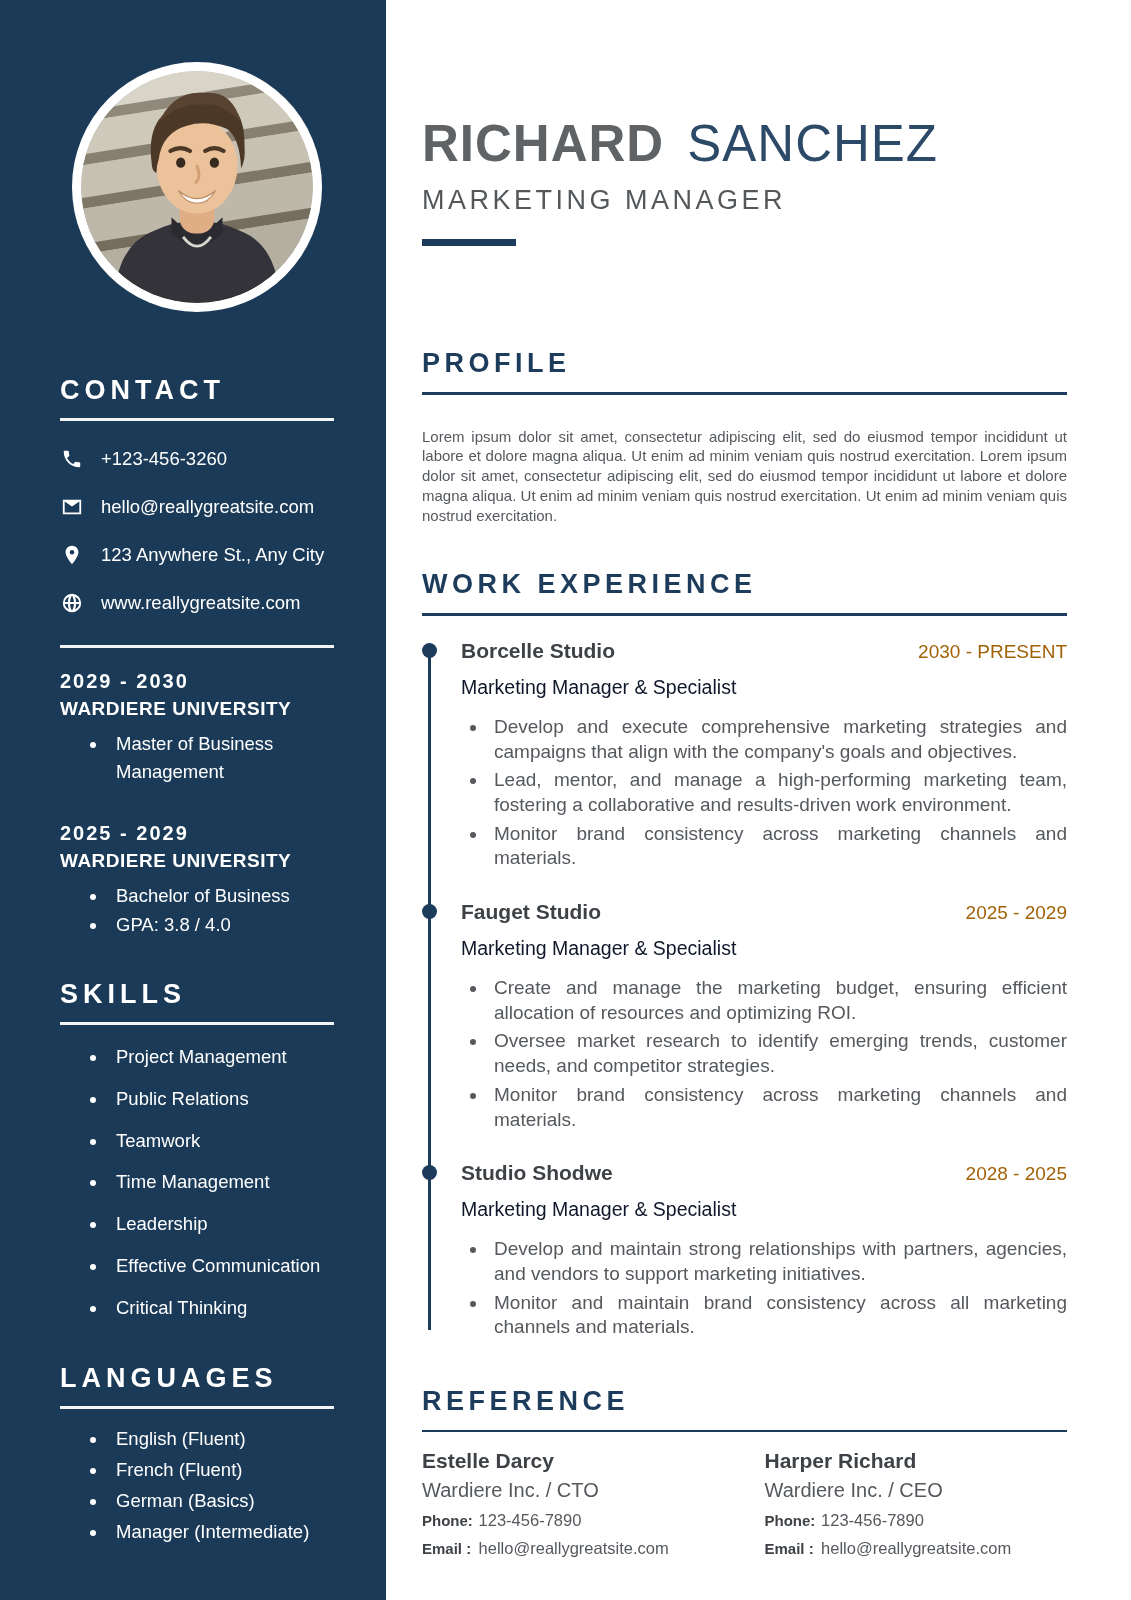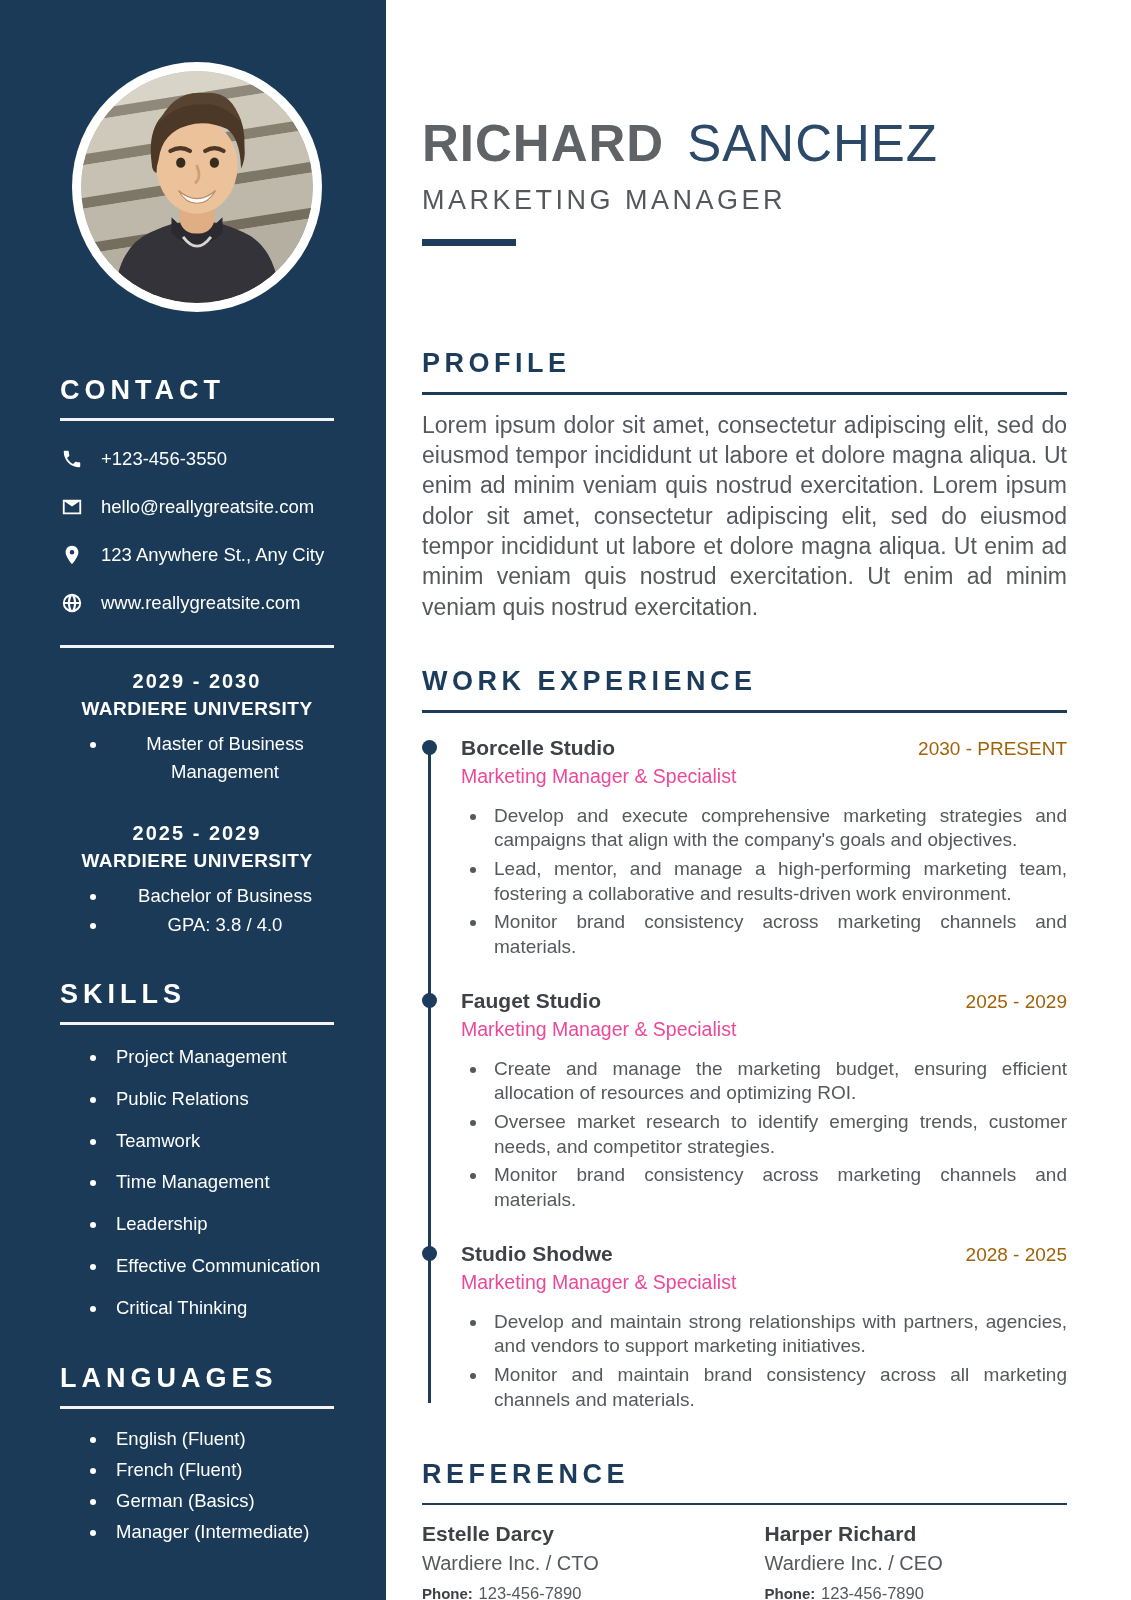"Lorem ipsum dolor sit amet," .profile-text { font-size: 23px -> 15px; margin-top: 15px -> 32px }
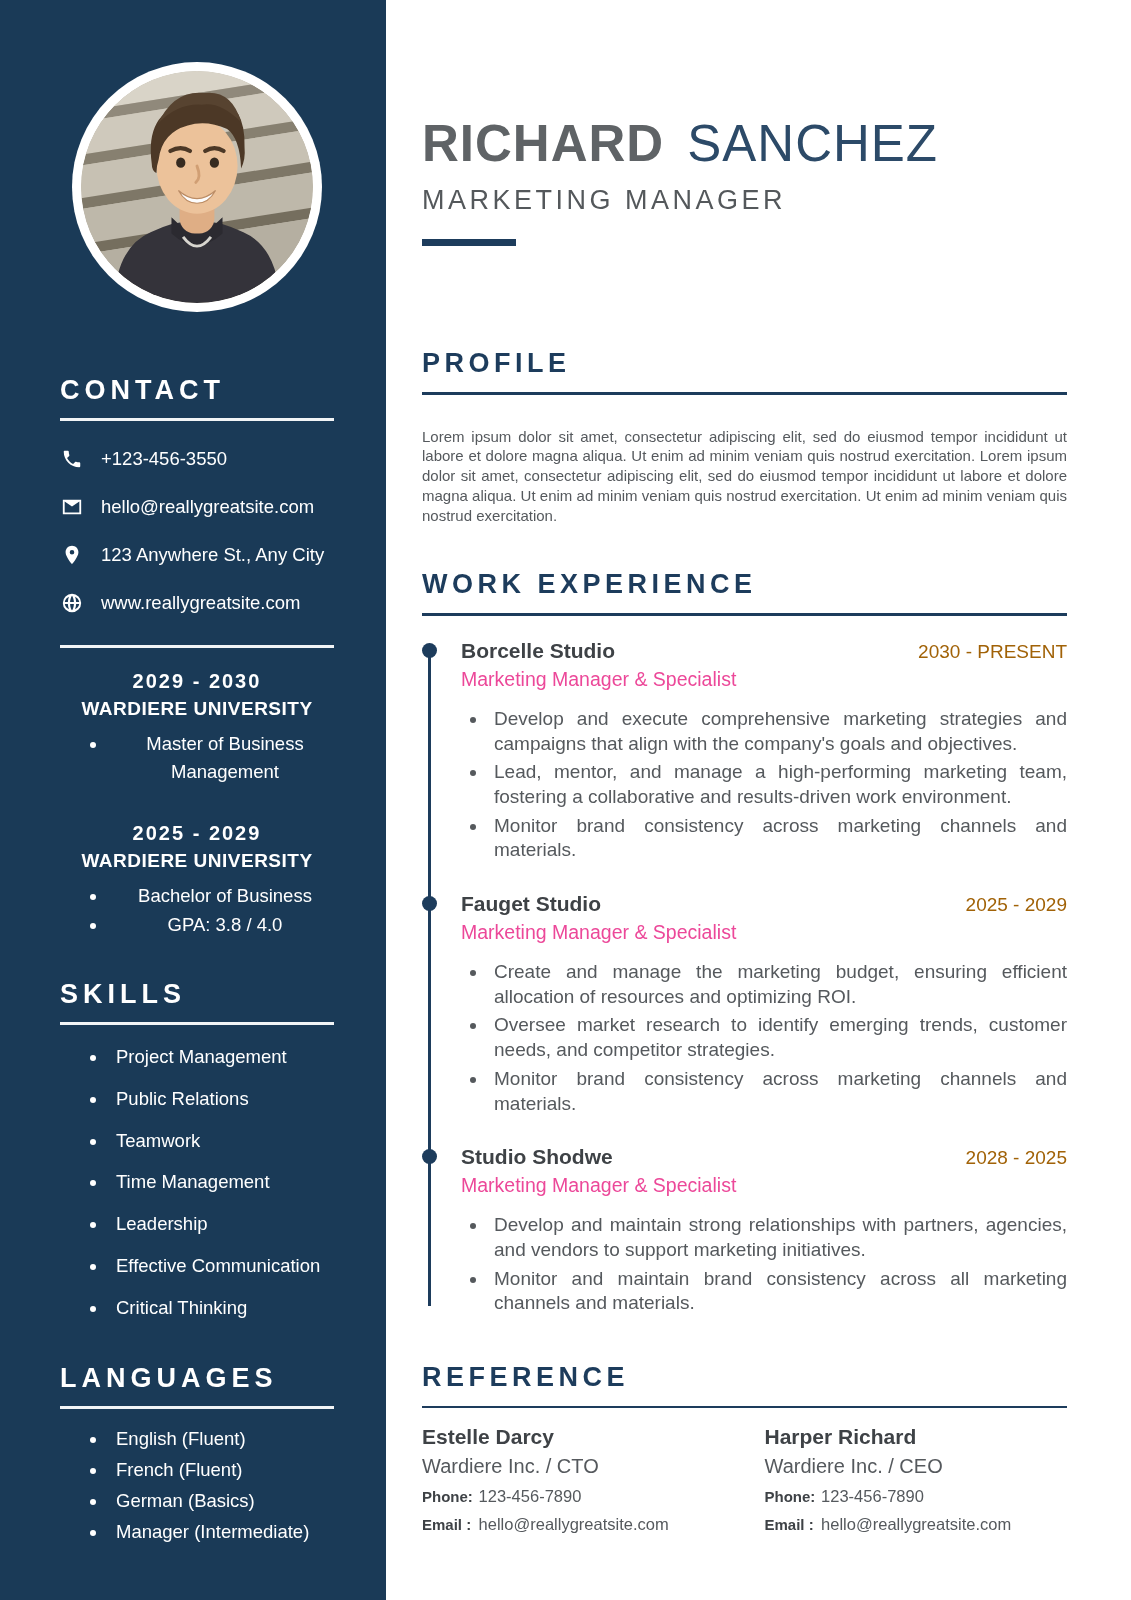"+123-456-3550" span.ctext { text: +123-456-3550 -> +123-456-3260 }
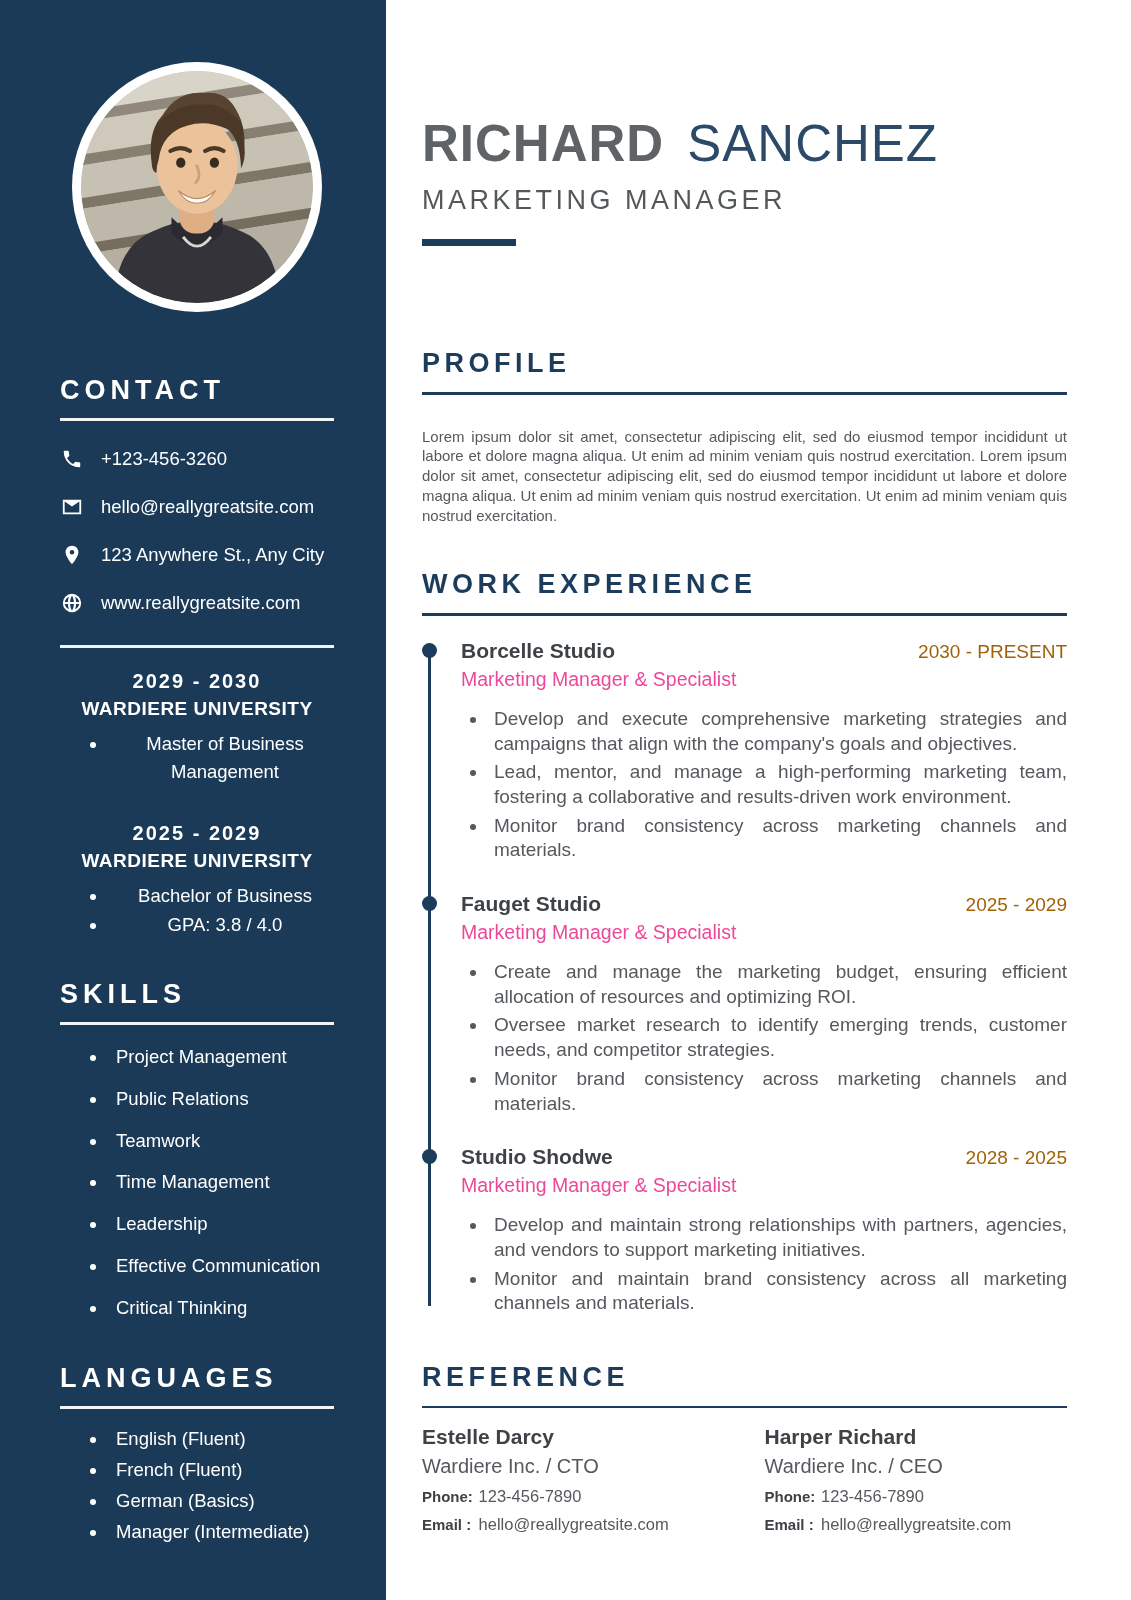"2029 - 2030" .edu-entry { text-align: center -> none }
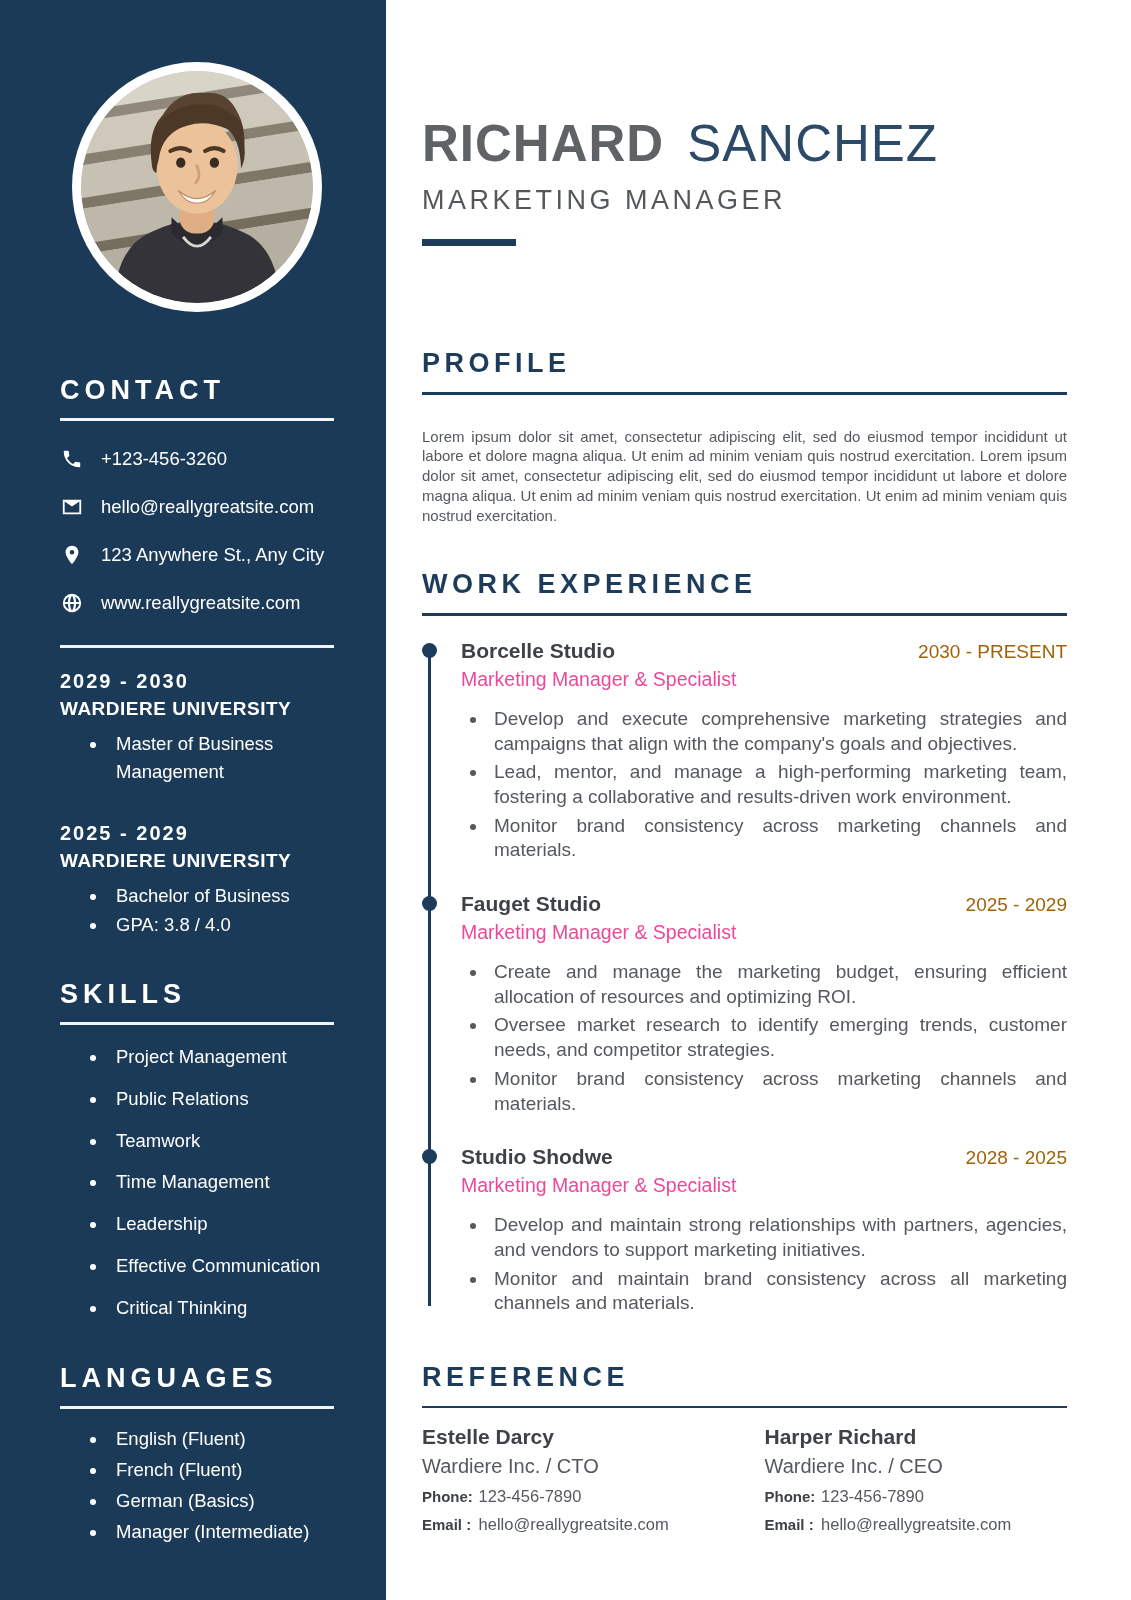"Marketing Manager & Specialist" .job-role { color: #ec4899 -> #0f172a; margin-top: 5px -> 13px }
